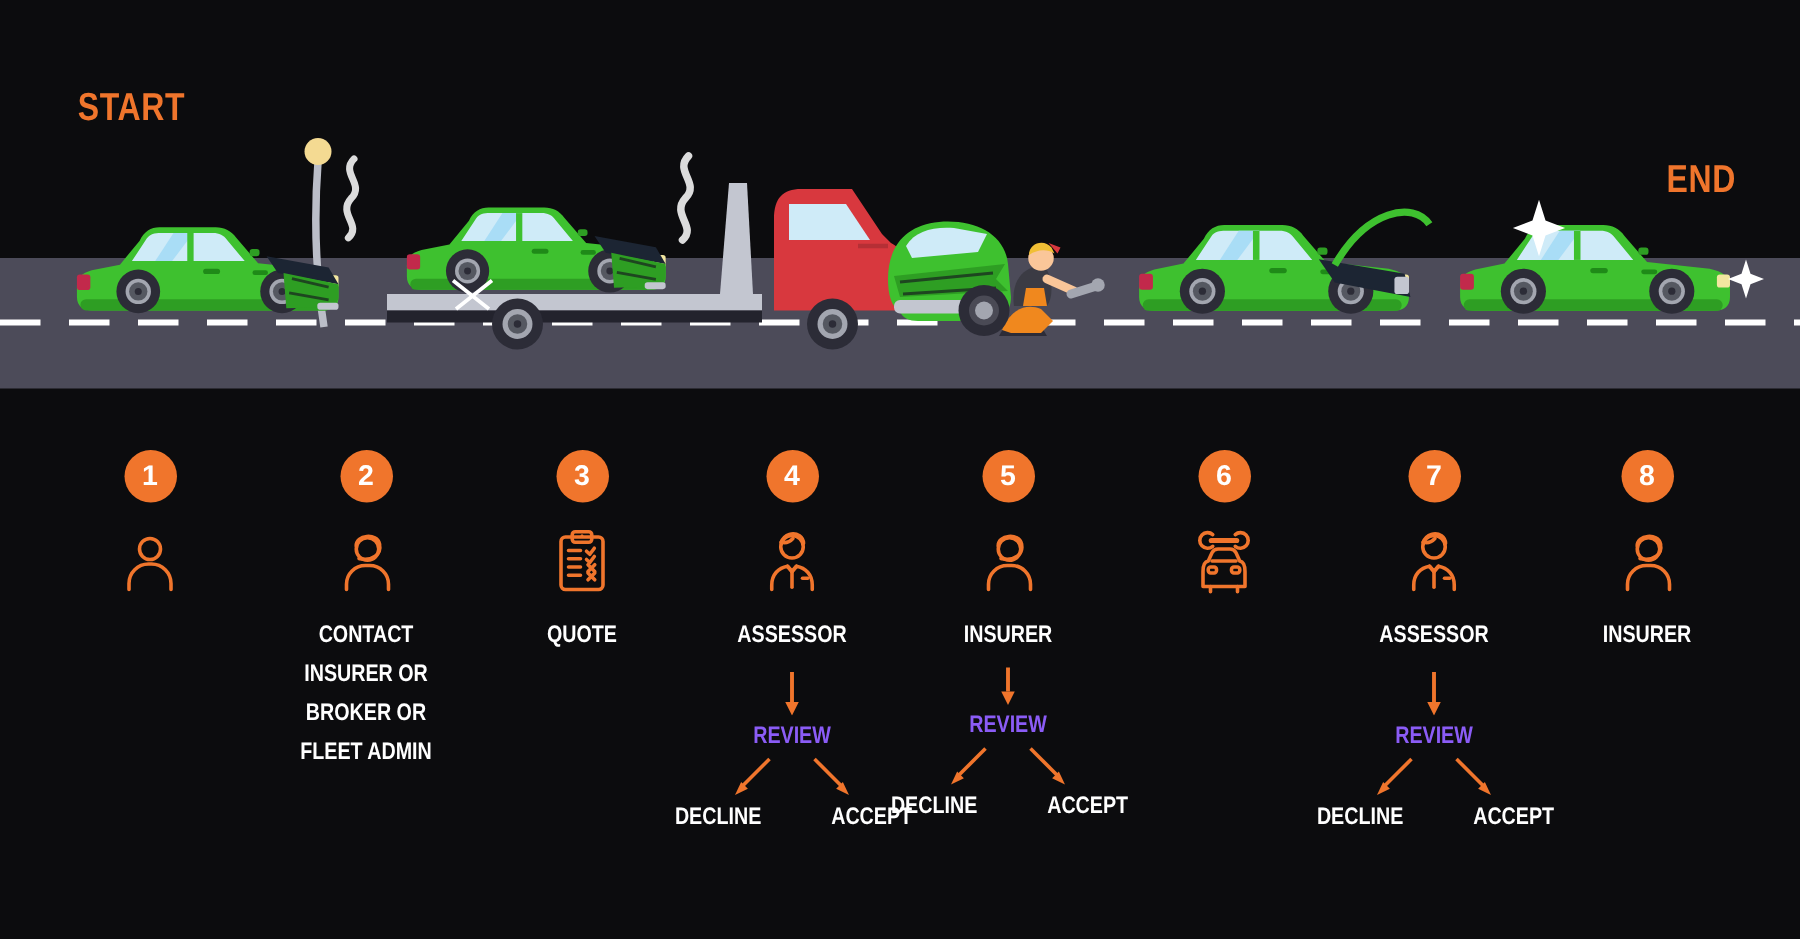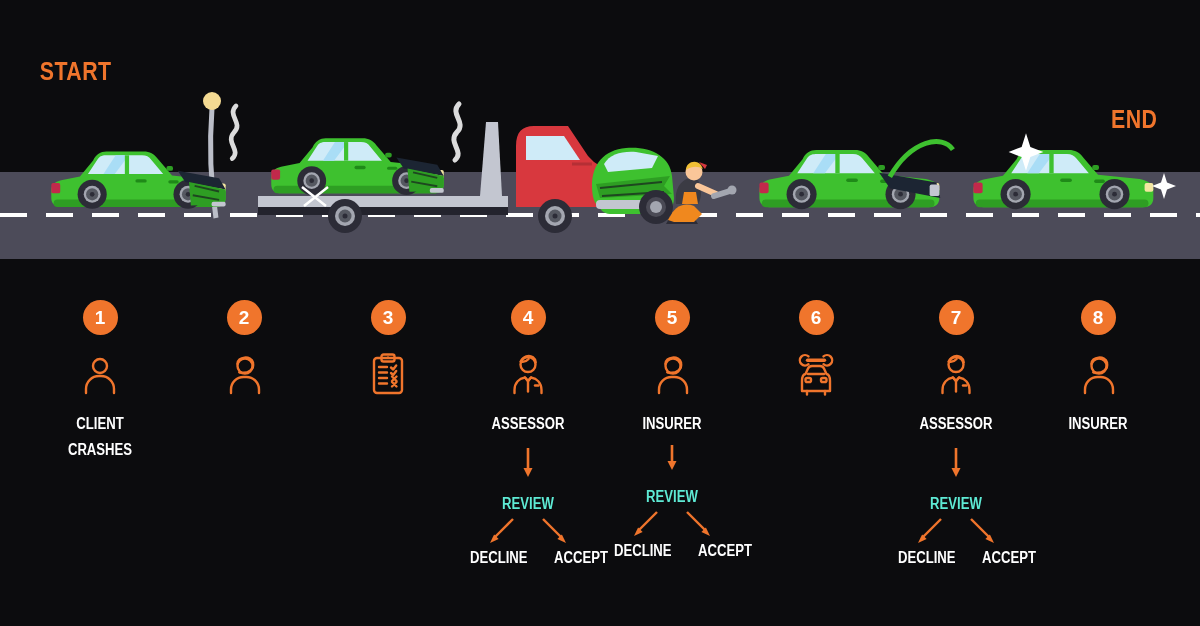"START" .marker.start { left: 32px -> 44px }
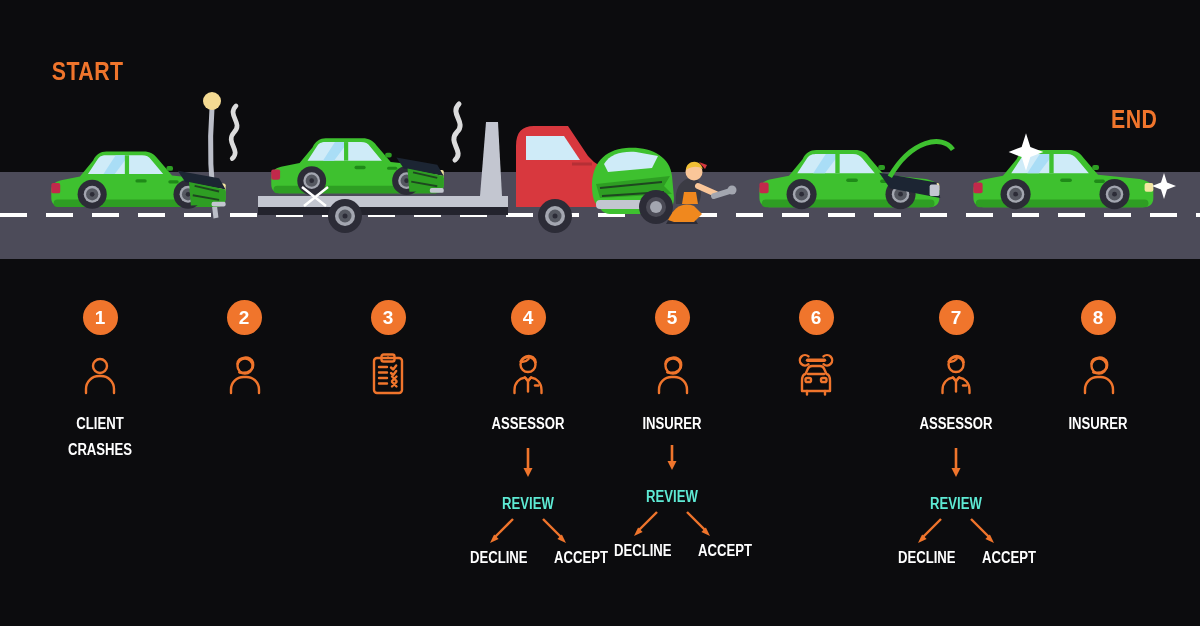"CLIENT" div.label { html: <div> <div>CLIENT</div> <div>CRASHES</div> </div> -> none }
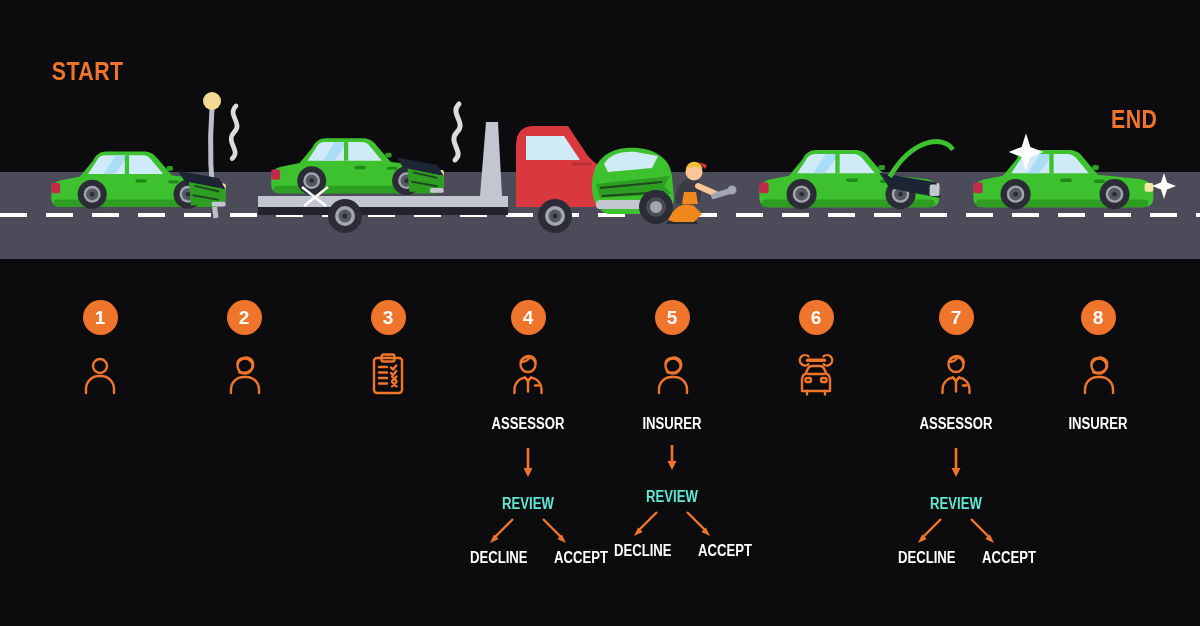"CONTACT" div.label { html: none -> <div> <div>CONTACT</div> <div>INSURER OR</div> <div>BROKER OR</div> <div>FLEET ADMIN</div> </div> }
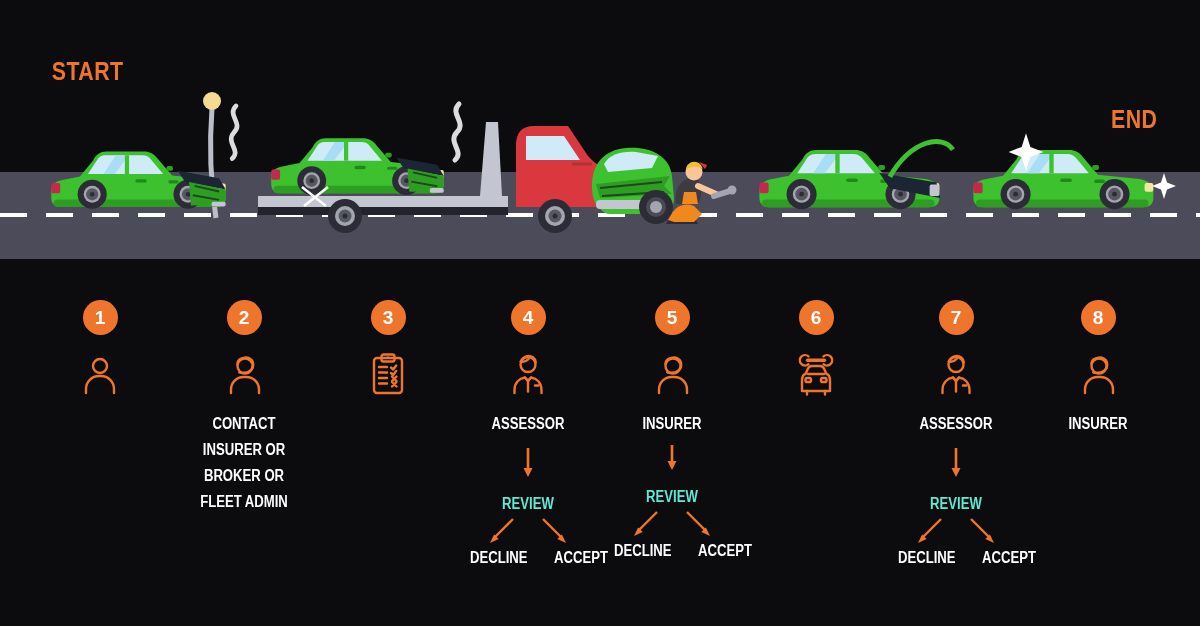"QUOTE" div.label { html: none -> <div> <div>QUOTE</div> </div> }
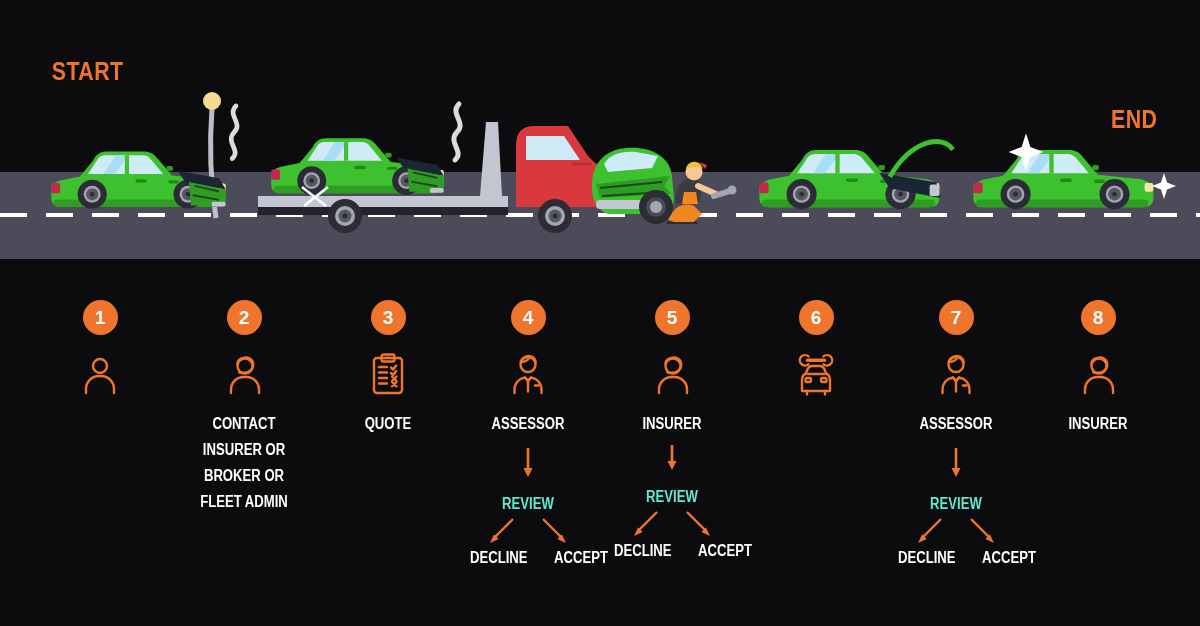"REVIEW" .flow .review { color: #5eead4 -> #8b5cf6; margin-top: 16px -> 3px }
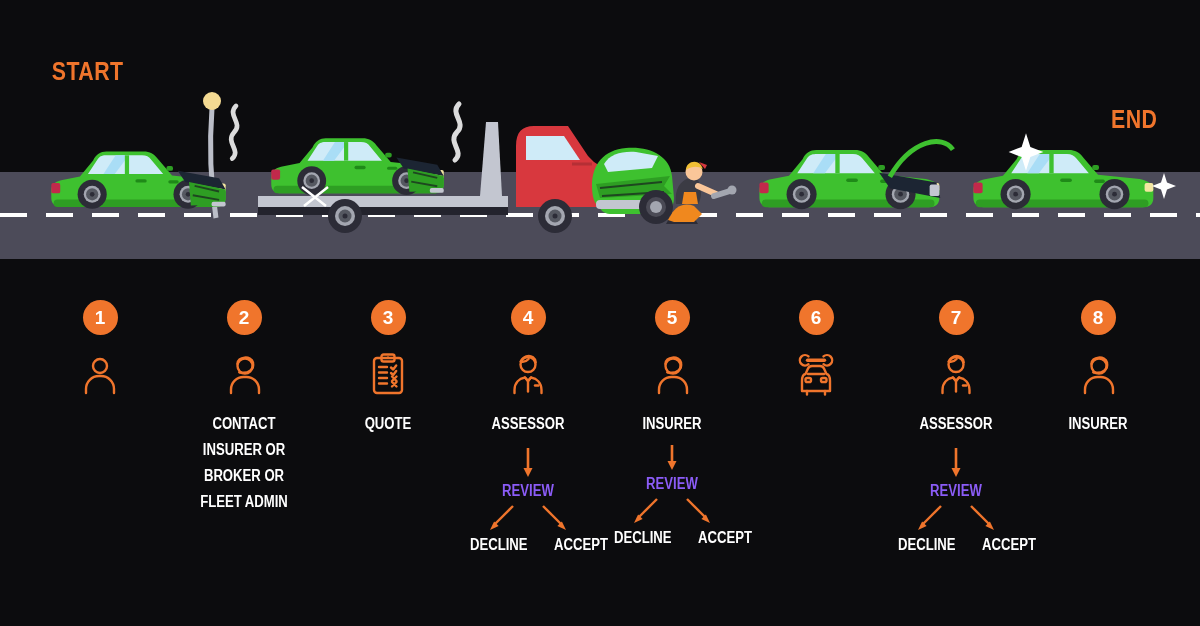"DECLINE" .flow .row { margin-left: 20px -> none }
